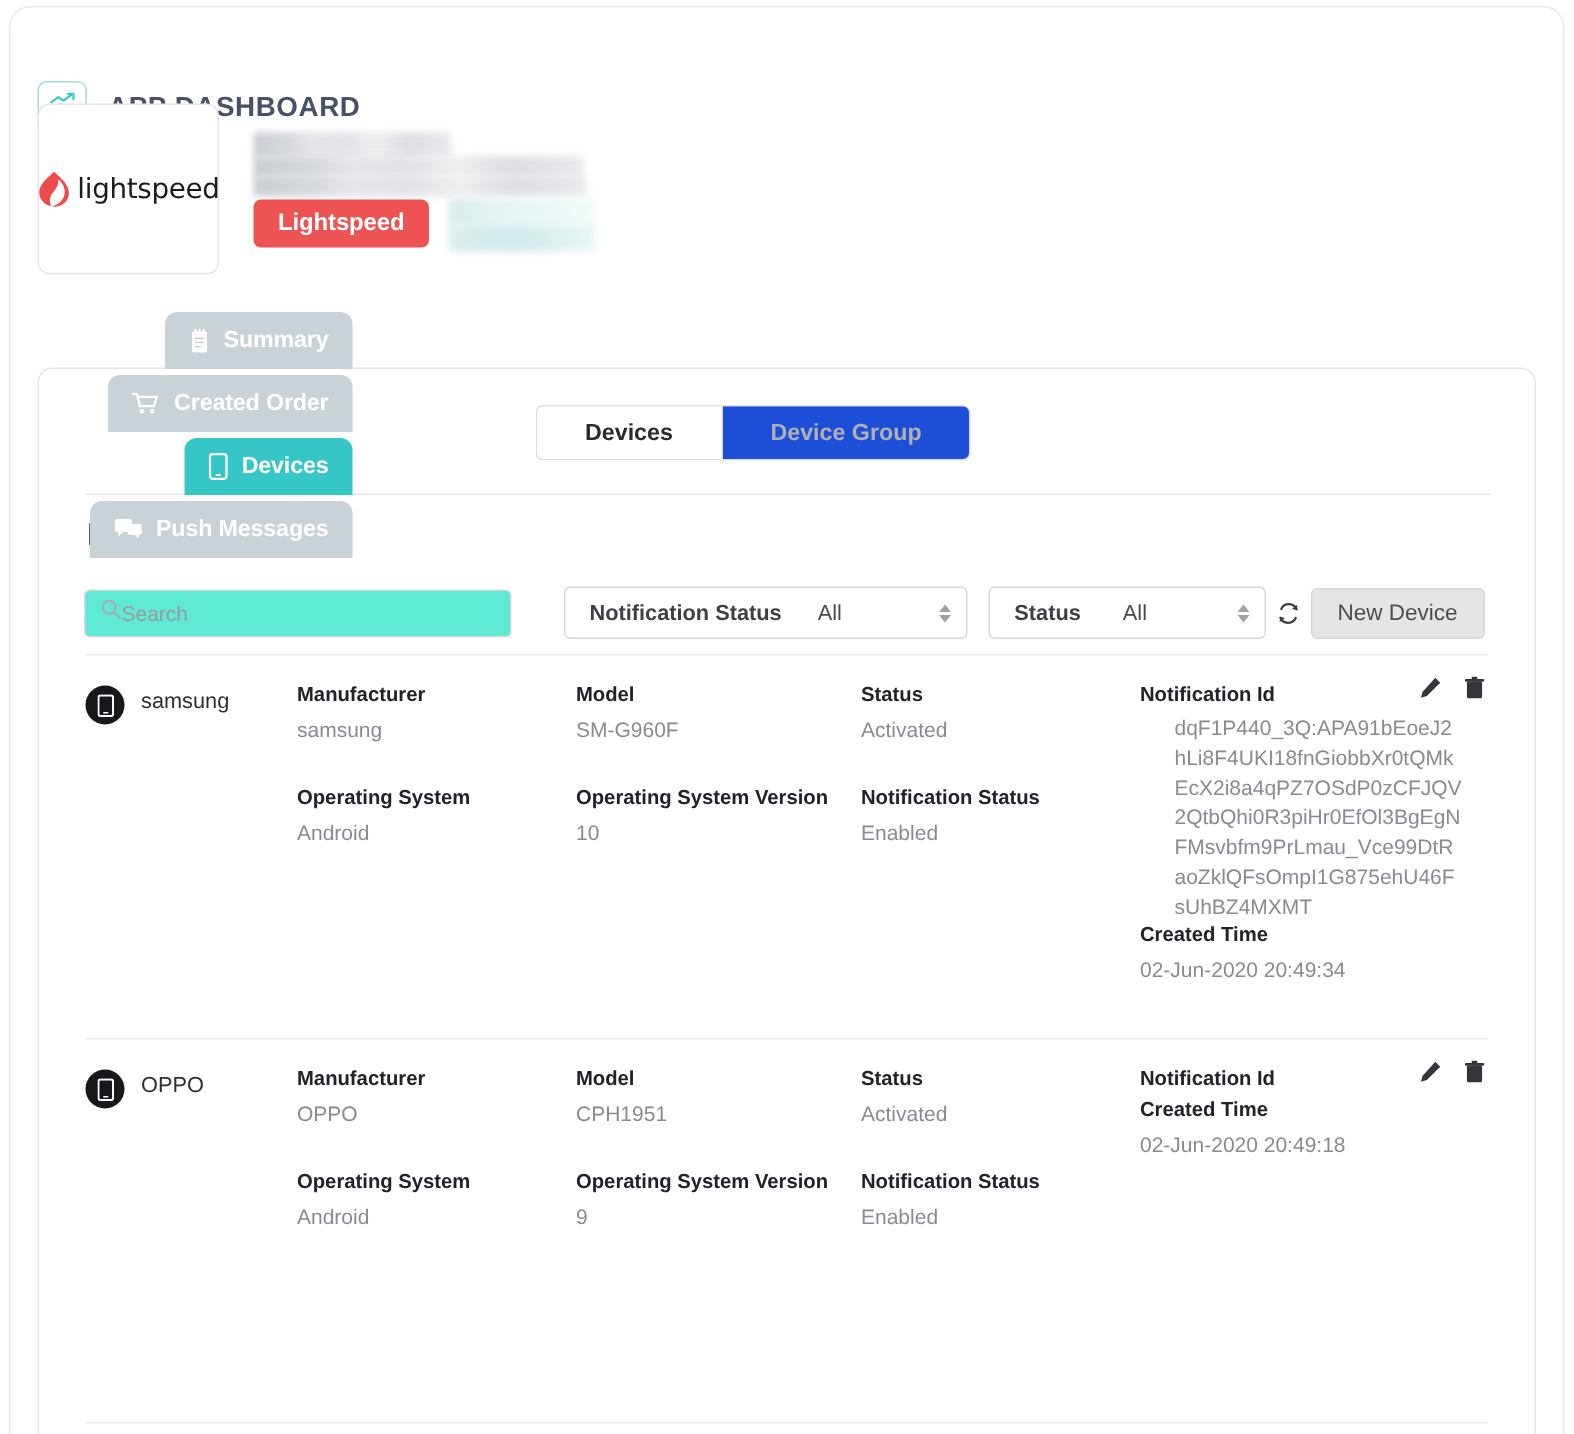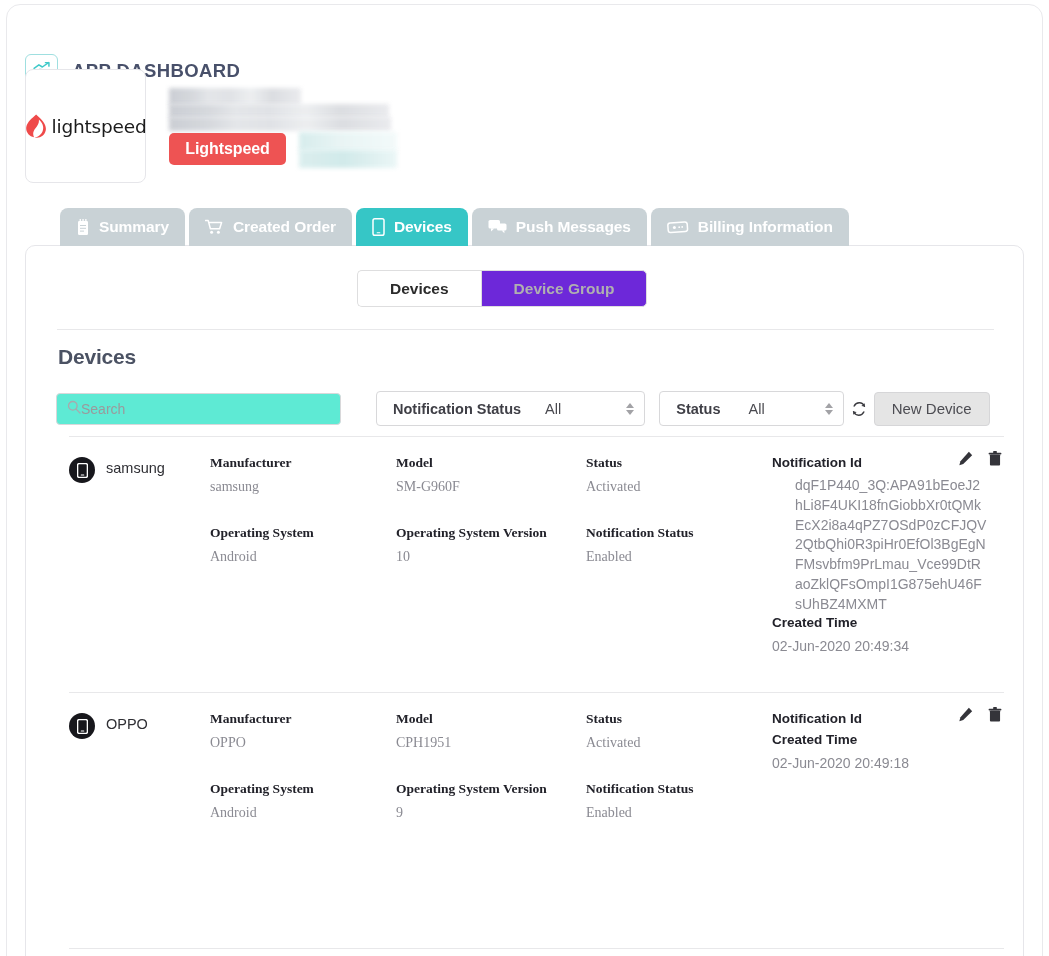"Summary" .tabs { flex-direction: none -> column }
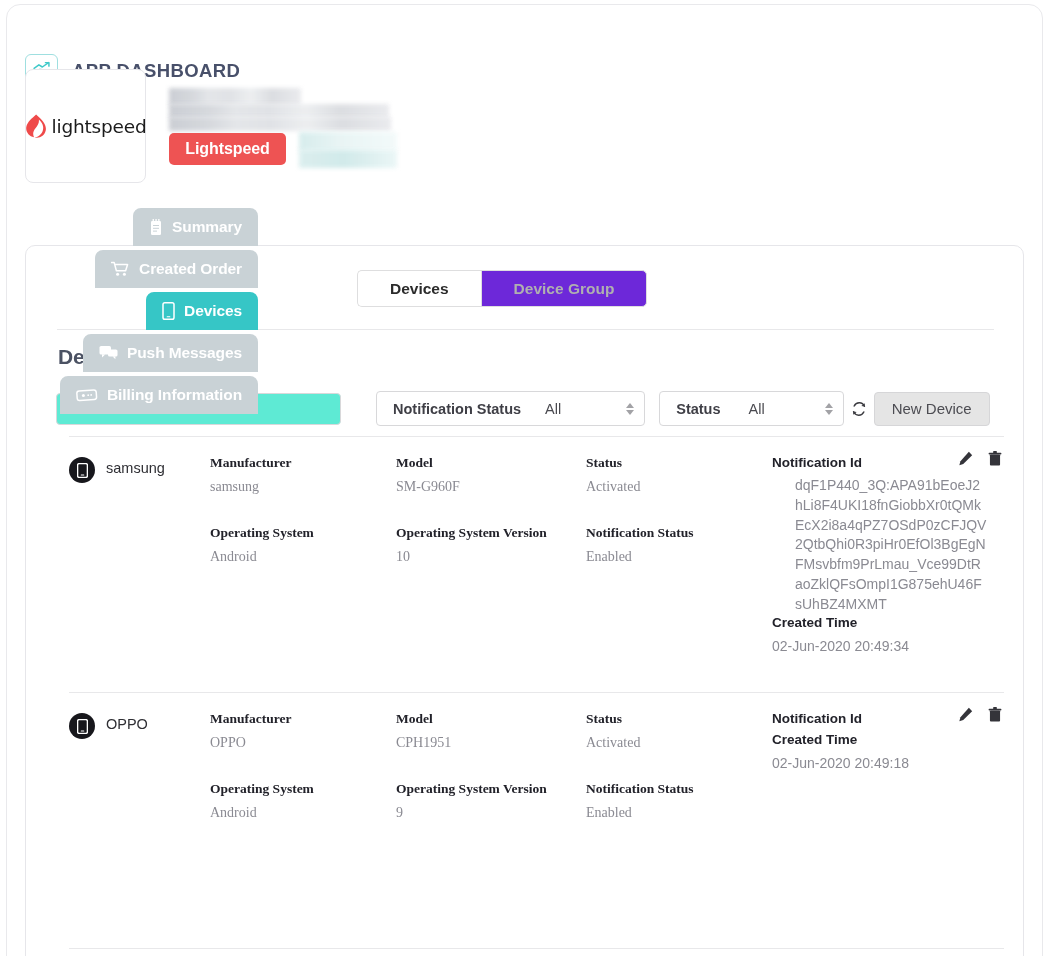"Device Group" .seg.off { background: #6d28d9 -> #1d4ed8 }
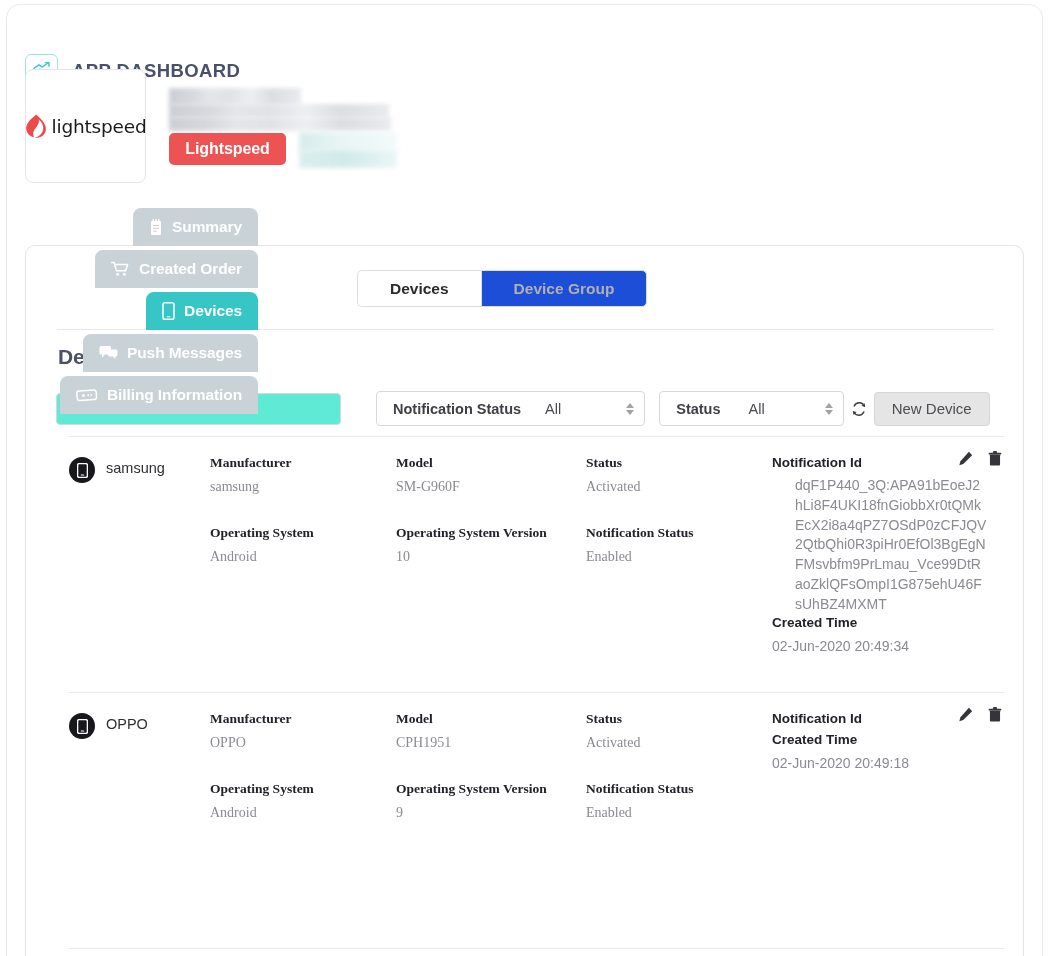"Billing Information" div.tab { html: <div> <span> <svg> <rect></rect> <circle></circle> <circle></circle> <circle></circle> </svg> </span> <span>Billing Information</span> </div> -> none }
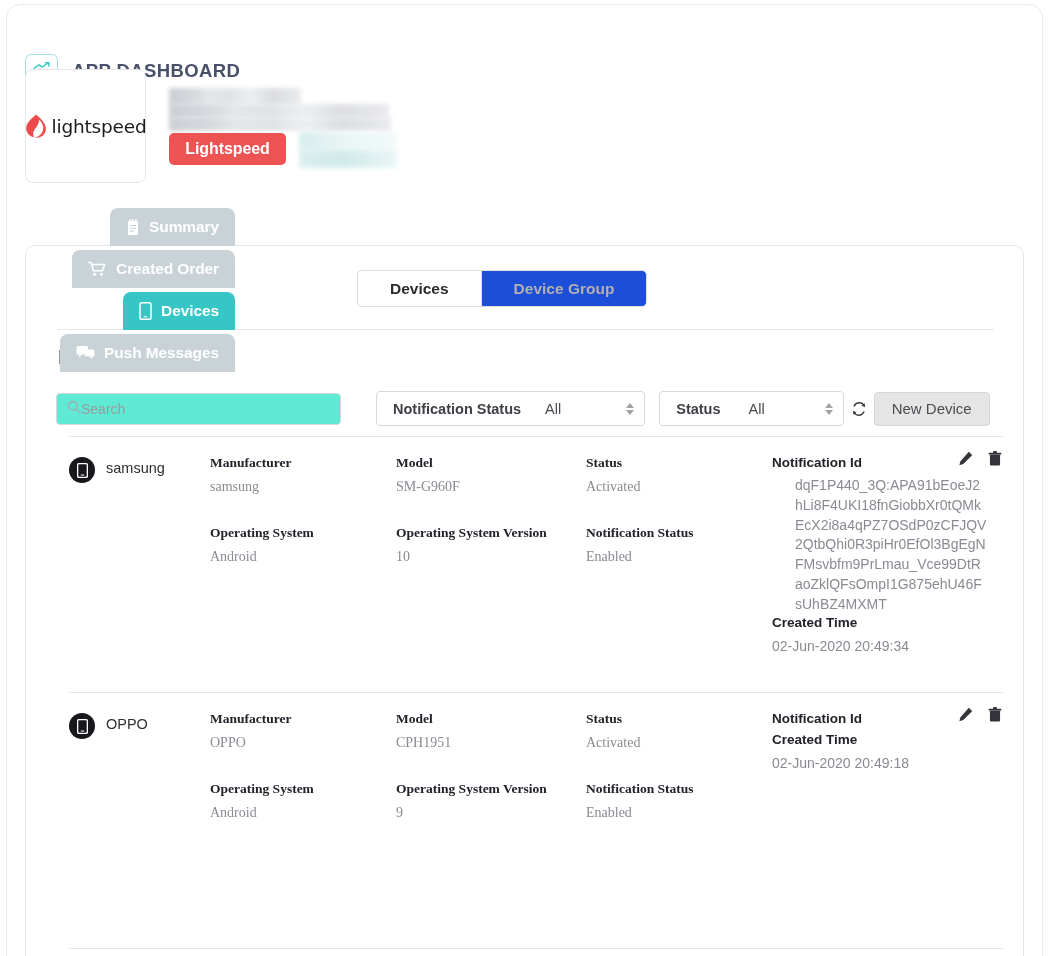"samsung" .rows { left: 12px -> 0 }
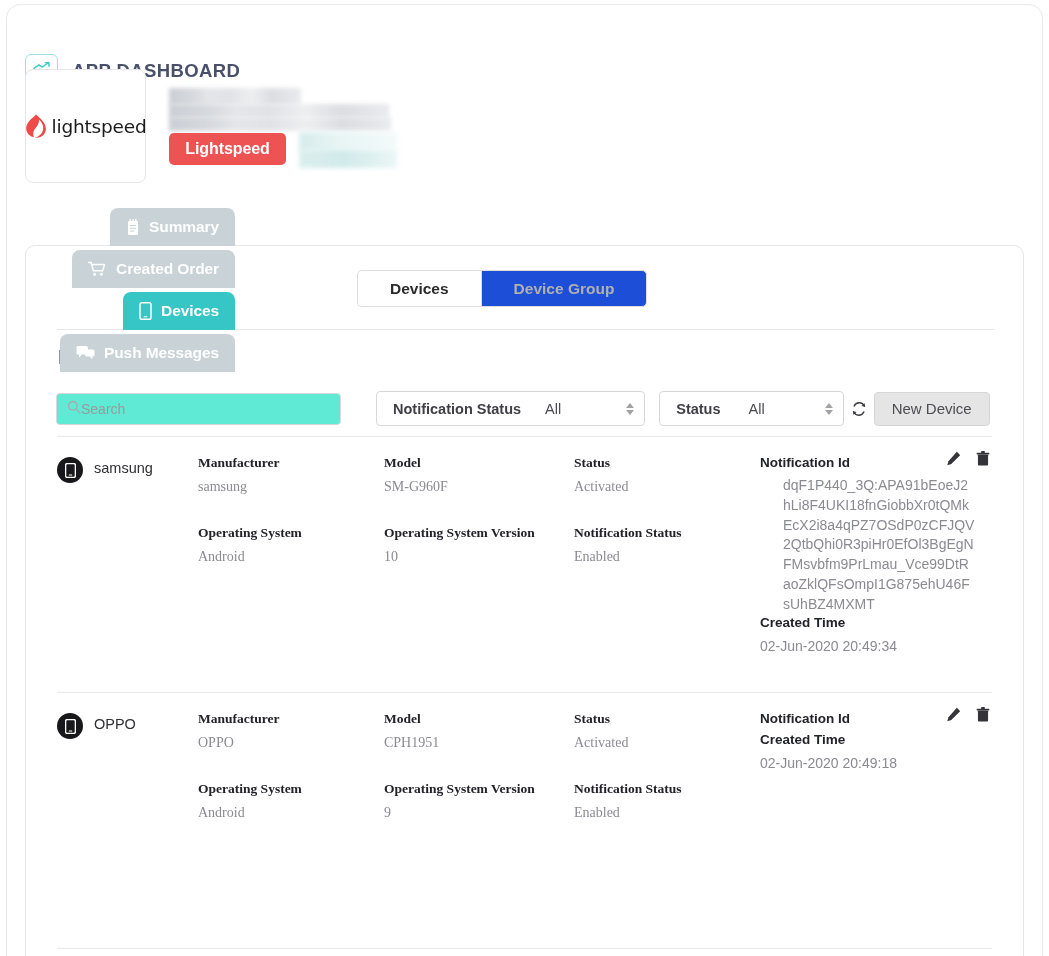"Manufacturer" .field { font-family: Liberation Serif, serif -> none }
